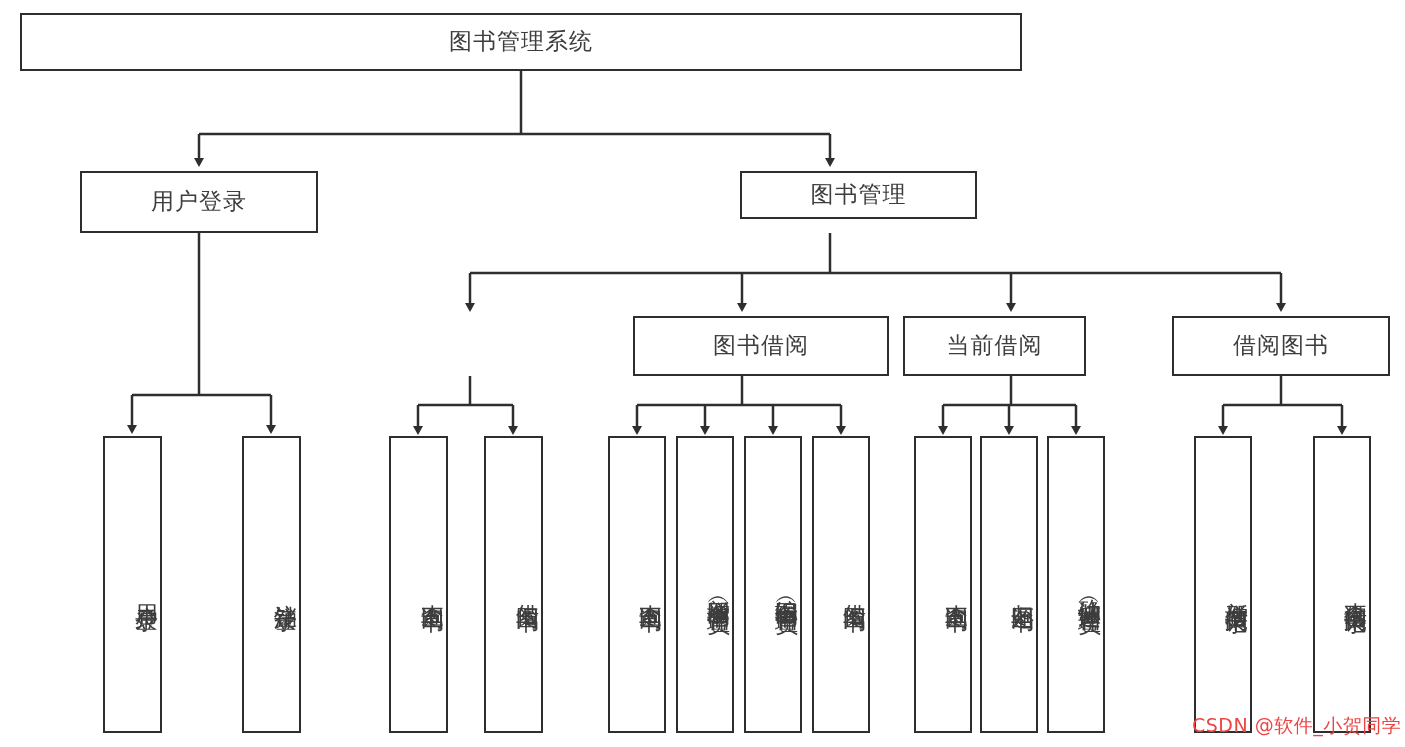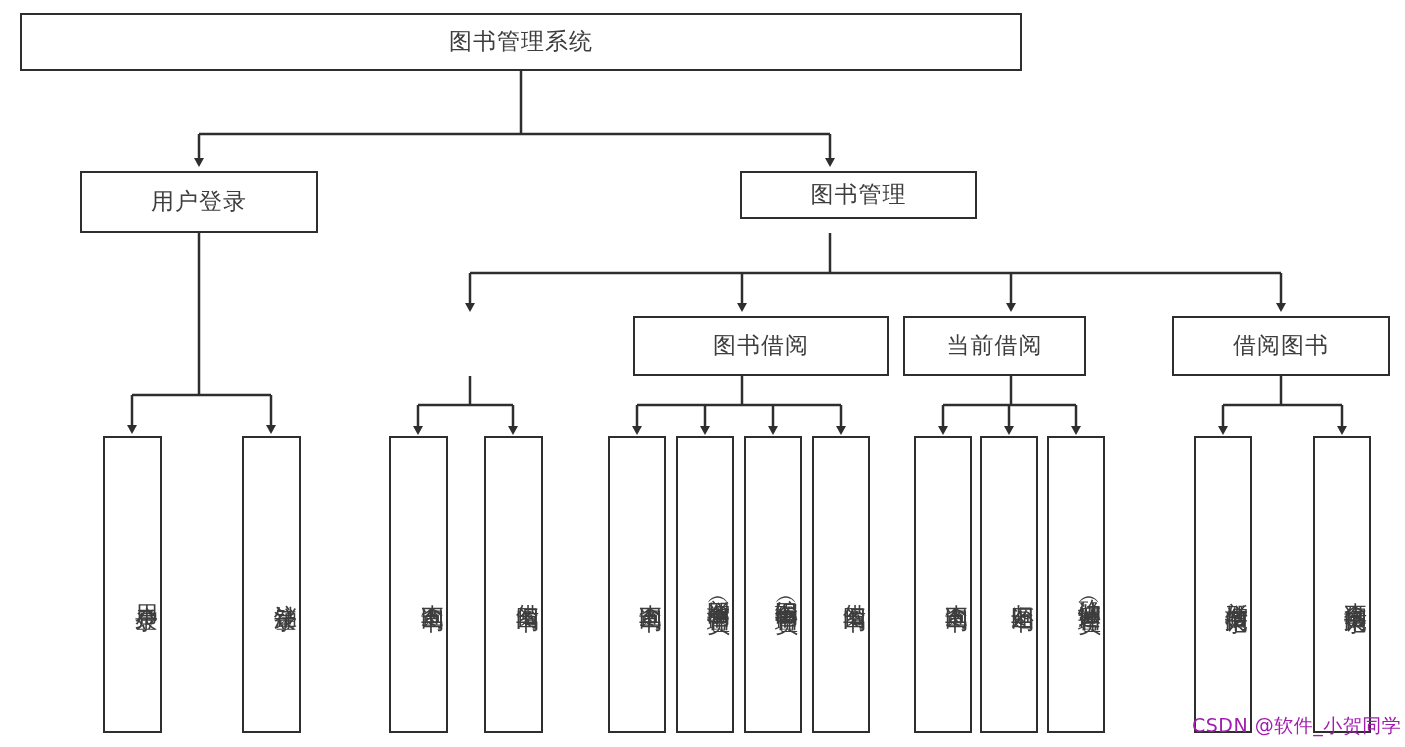"CSDN @软件_小贺同学" .watermark { color: #a21caf -> #ef4444 }
